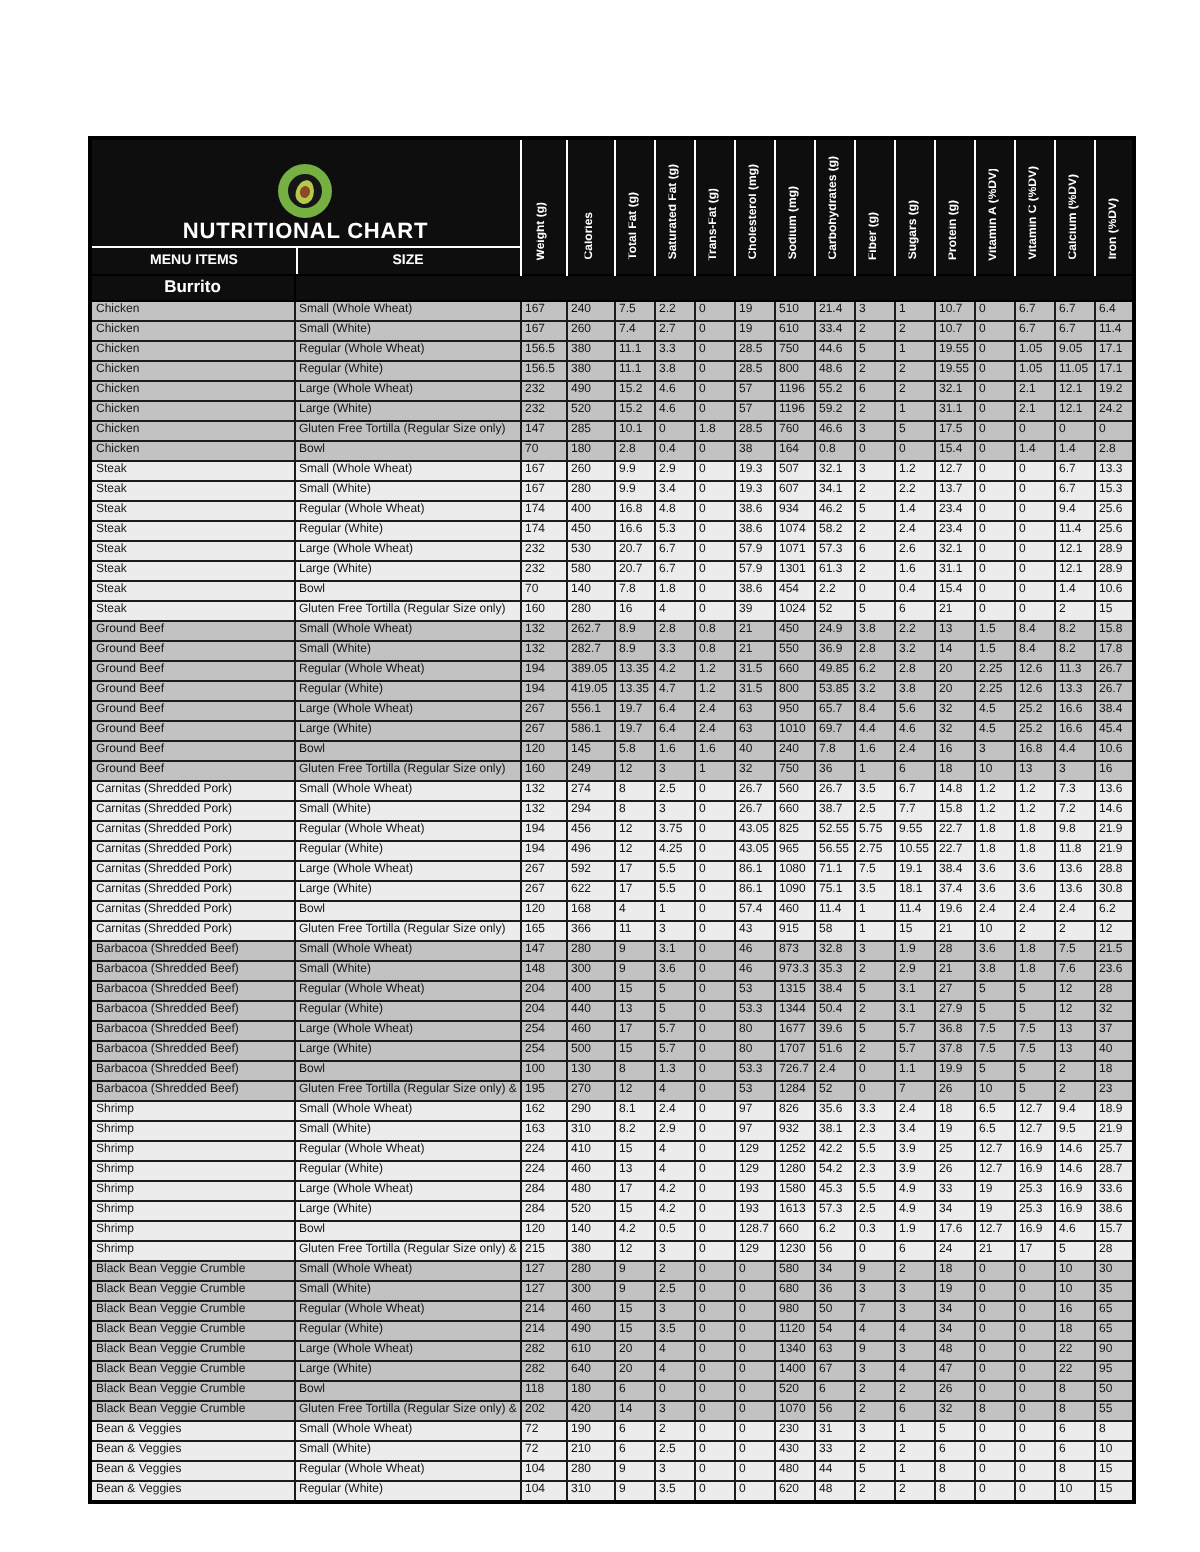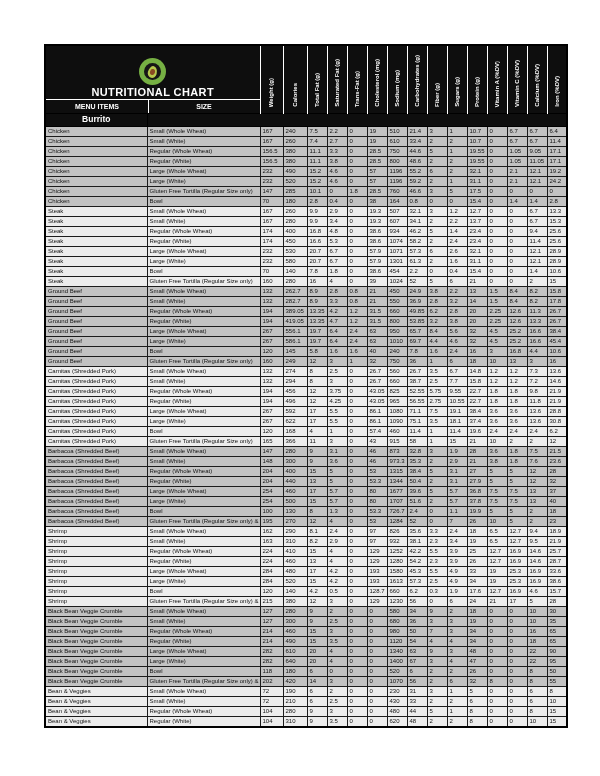"NUTRITIONAL CHART" .sheet { top: 44px -> 68px }
